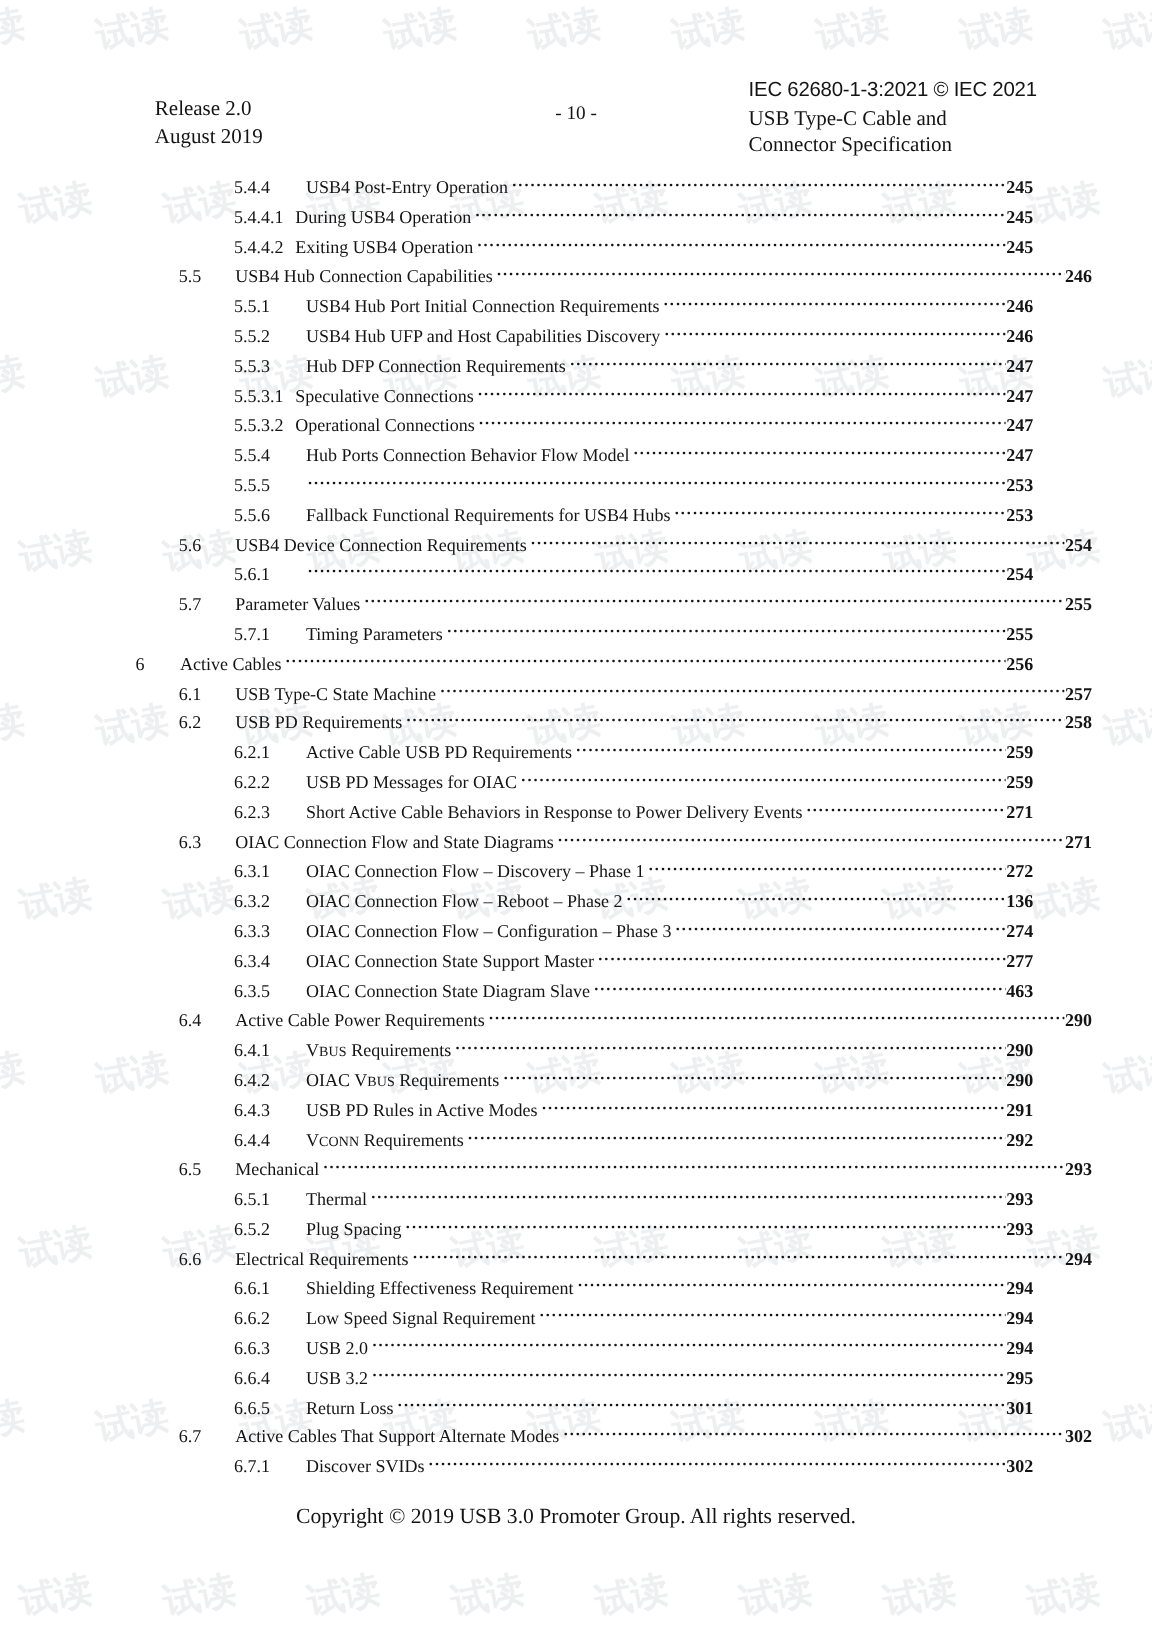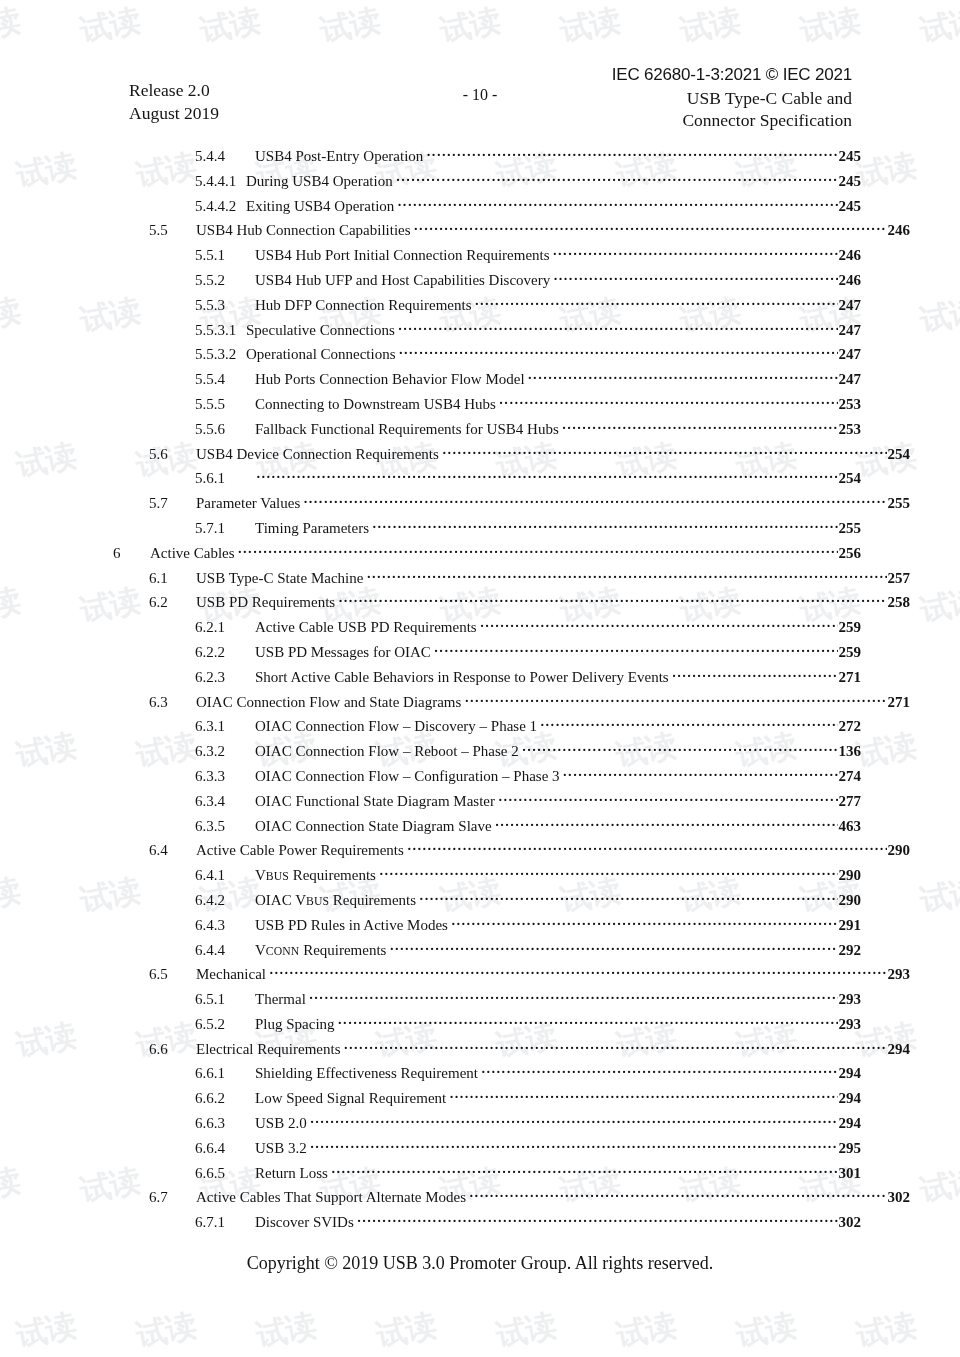"IEC 62680-1-3:2021 © IEC 2021" .hdr-right { right: 108px -> 96px; text-align: right -> none }
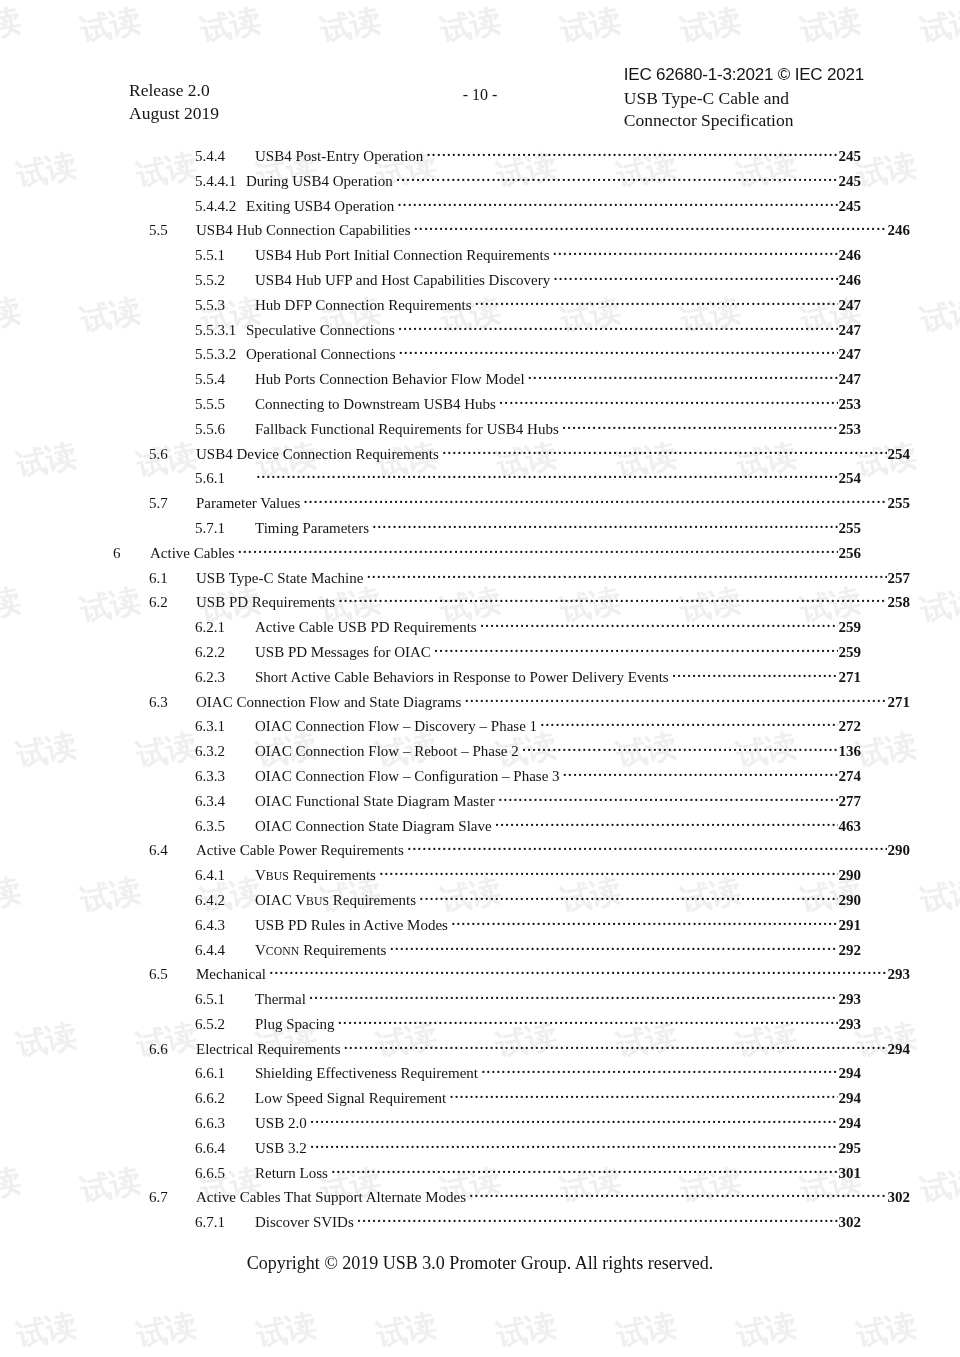"Connecting to Downstream USB4 Hubs" span.toc-title { html: <span>Connecting to Downstream USB4 Hubs</span> -> none }
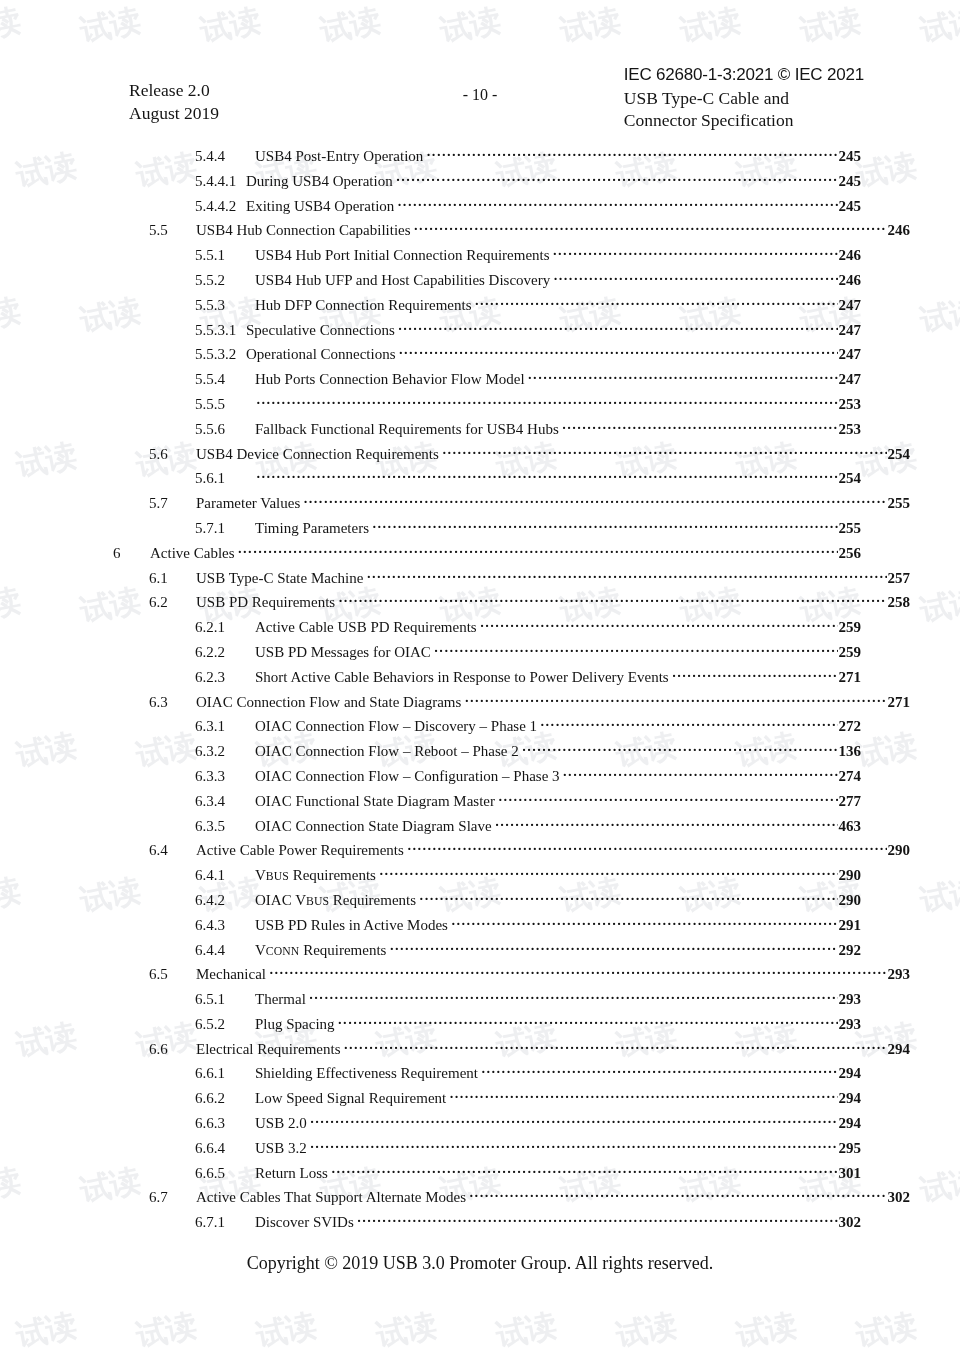"OIAC Functional State Diagram Master" span.toc-title { text: Functional State Diagram -> Connection State Support }
